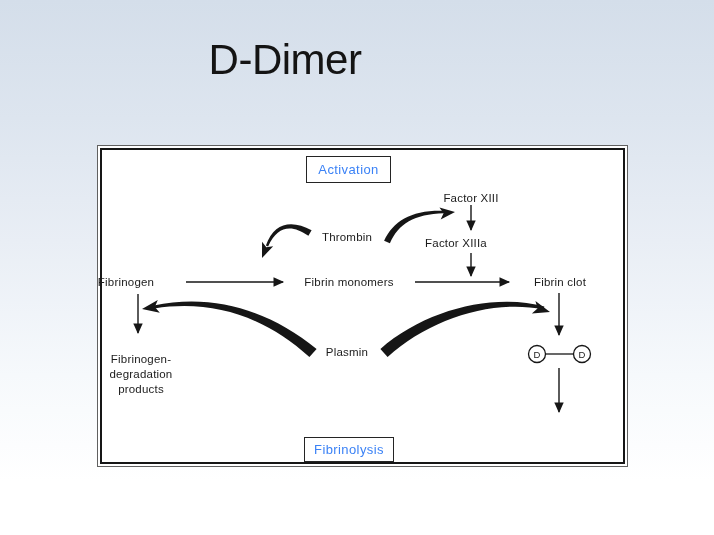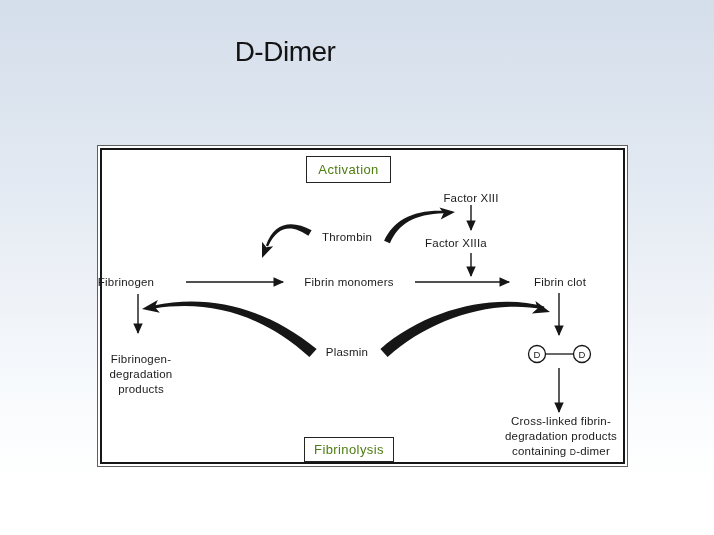"D-Dimer" .title { font-size: 28px -> 42px }
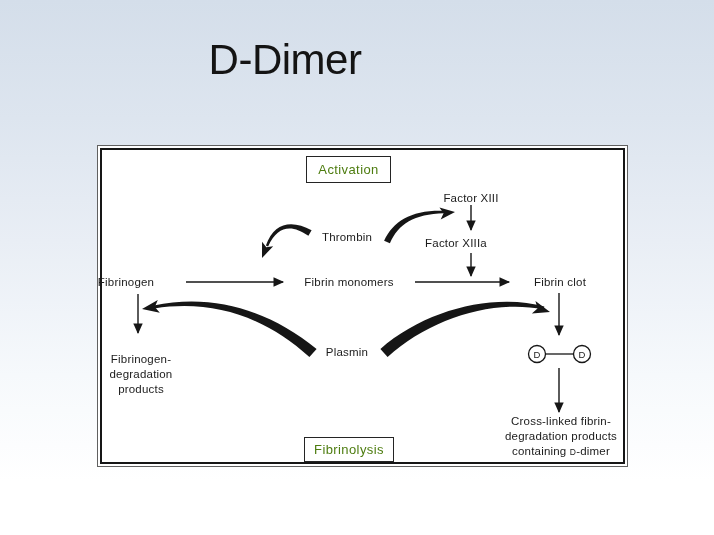"Activation" .tagbox { color: #4d7c0f -> #3b82f6 }
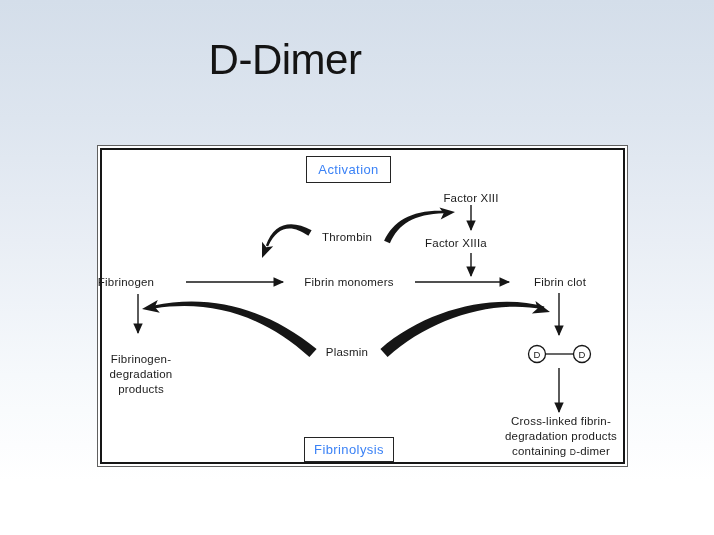"Cross-linked fibrin-" div.lbl { html: <div> <div>Cross-linked fibrin-</div> <div>degradation products</div> <div><span>containing </span><span>D</span><span>-dimer</span></div> </div> -> none }
